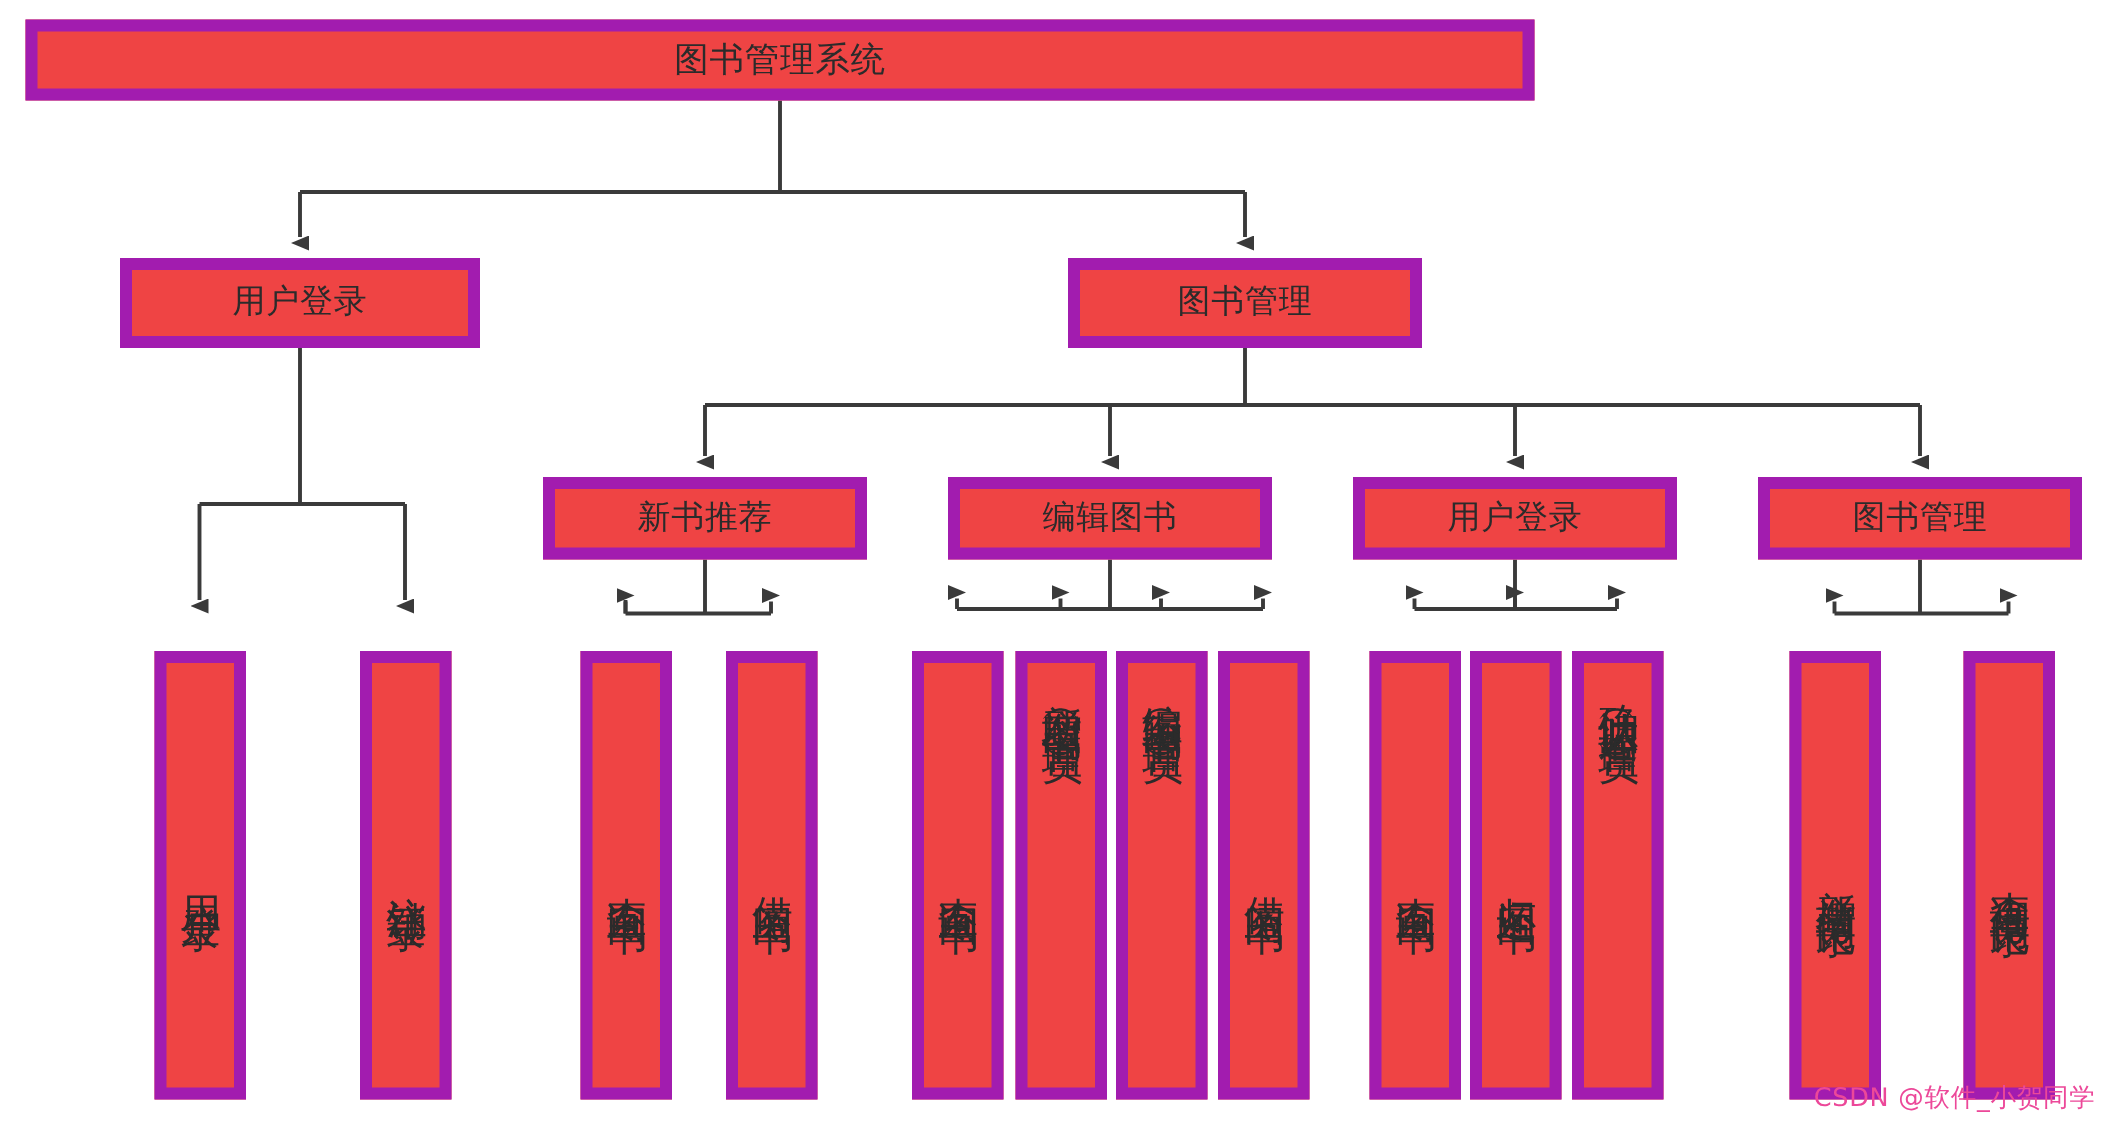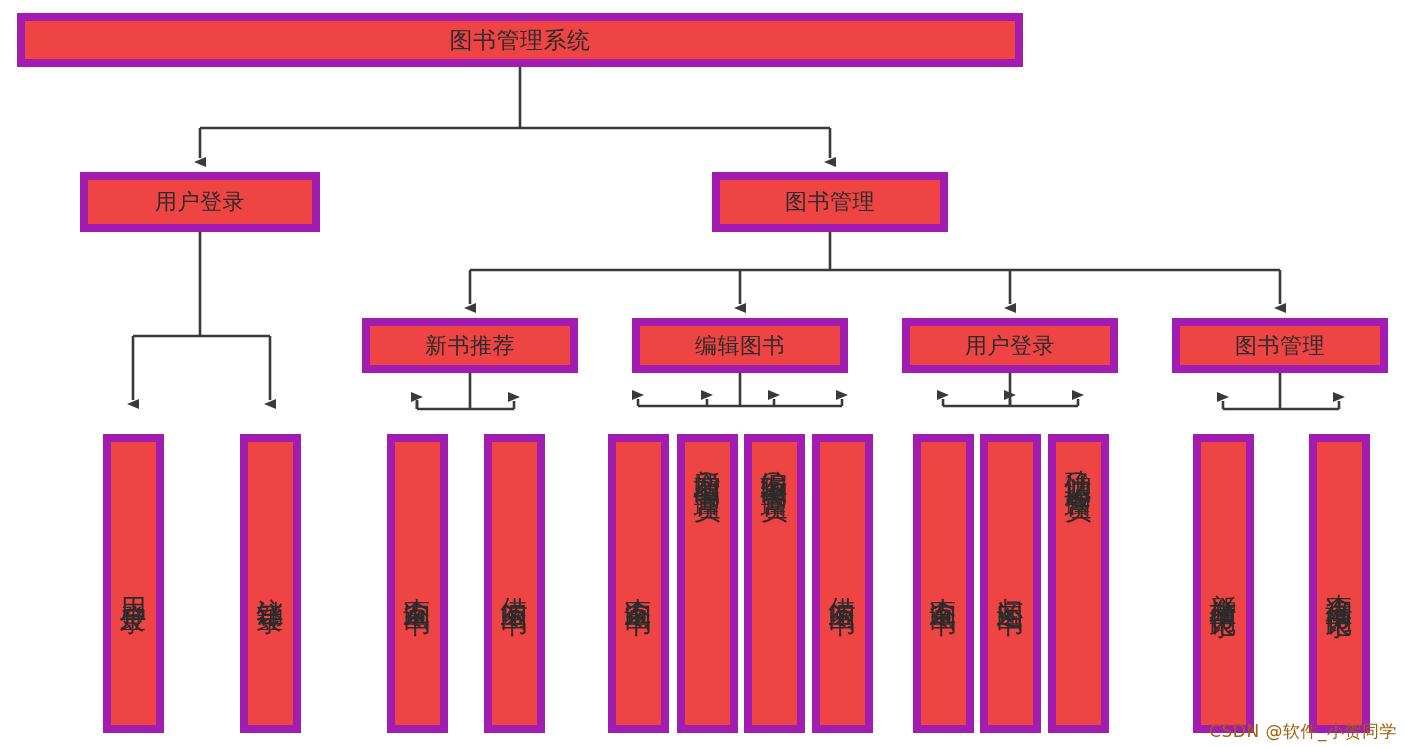"CSDN @软件_小贺同学" .watermark { color: #a16207 -> #ec4899 }
